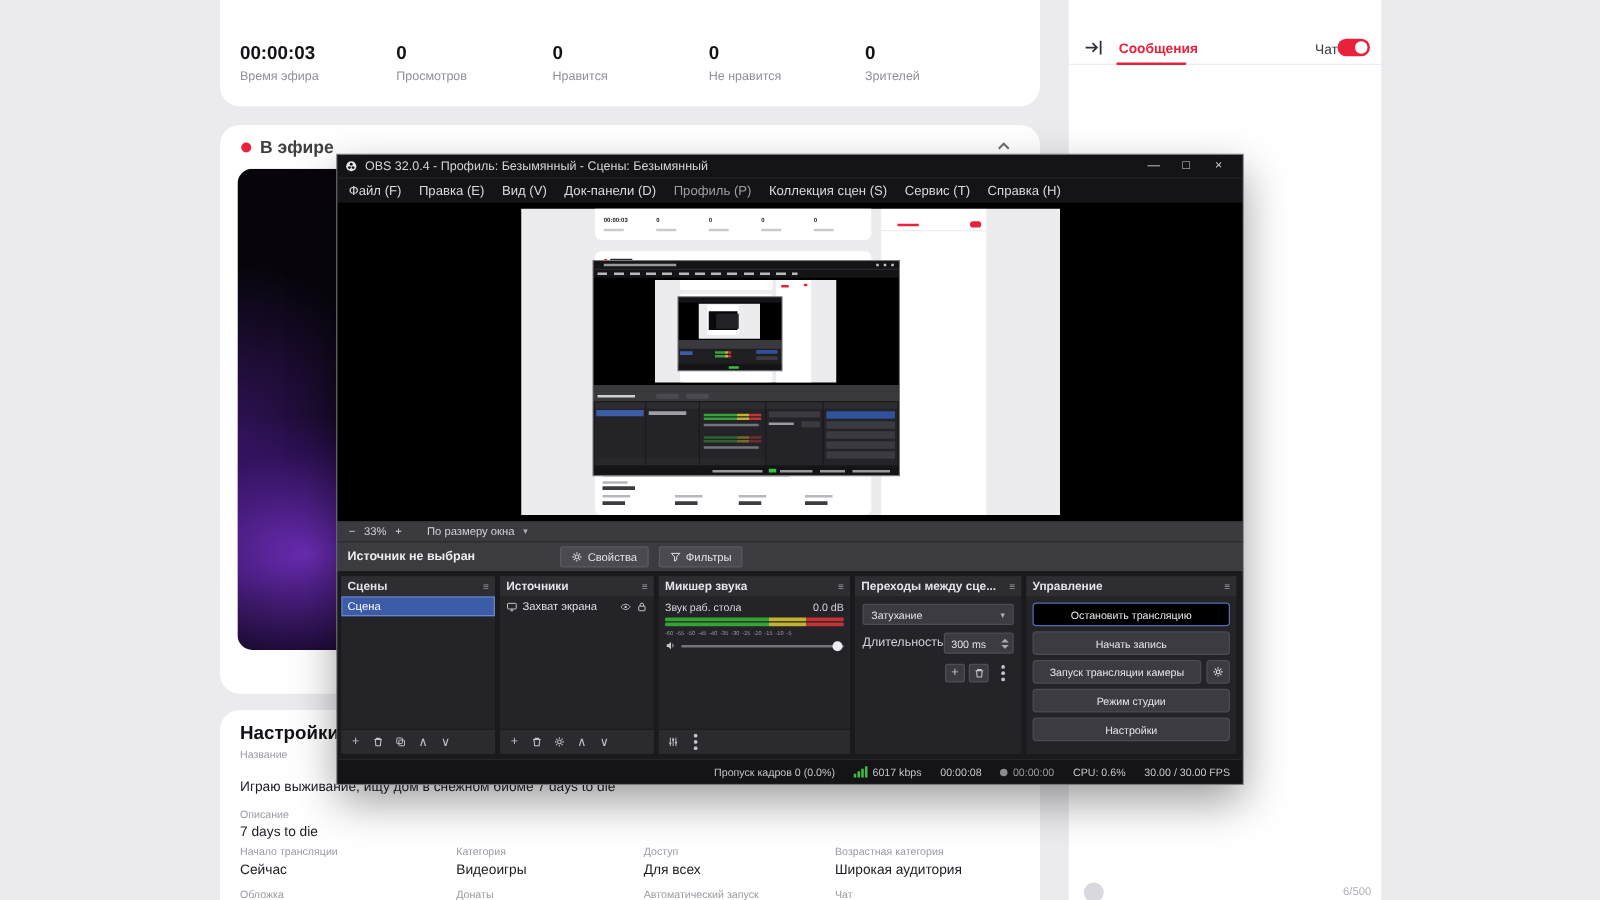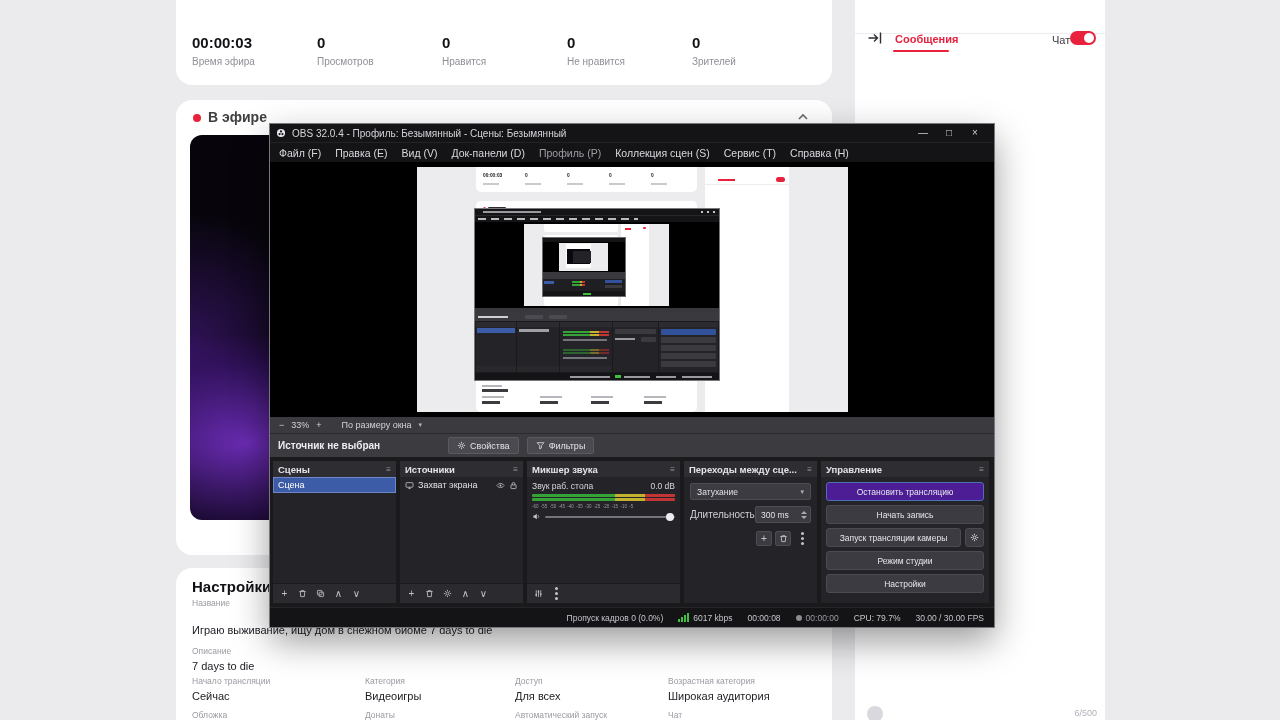"Сообщения" .chat-h { height: 34px -> 52px }
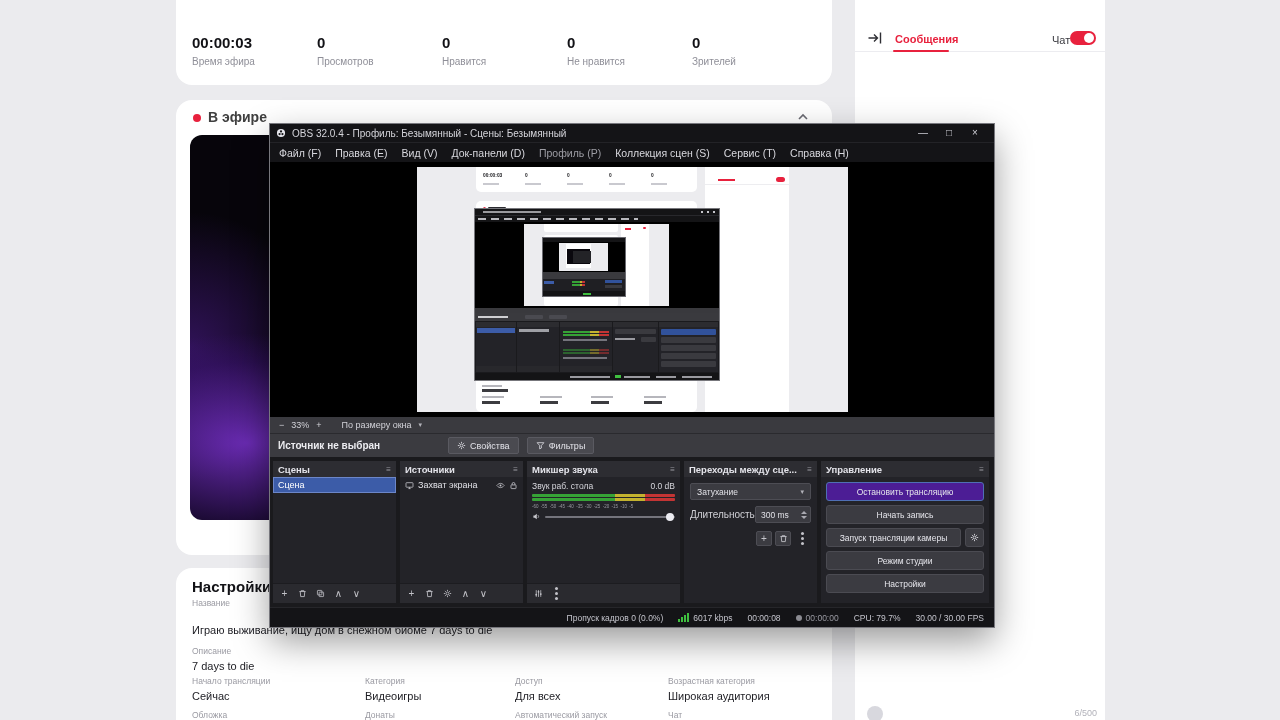"Остановить трансляцию" .cbtn.primary { background: #4c1d95 -> #000000 }
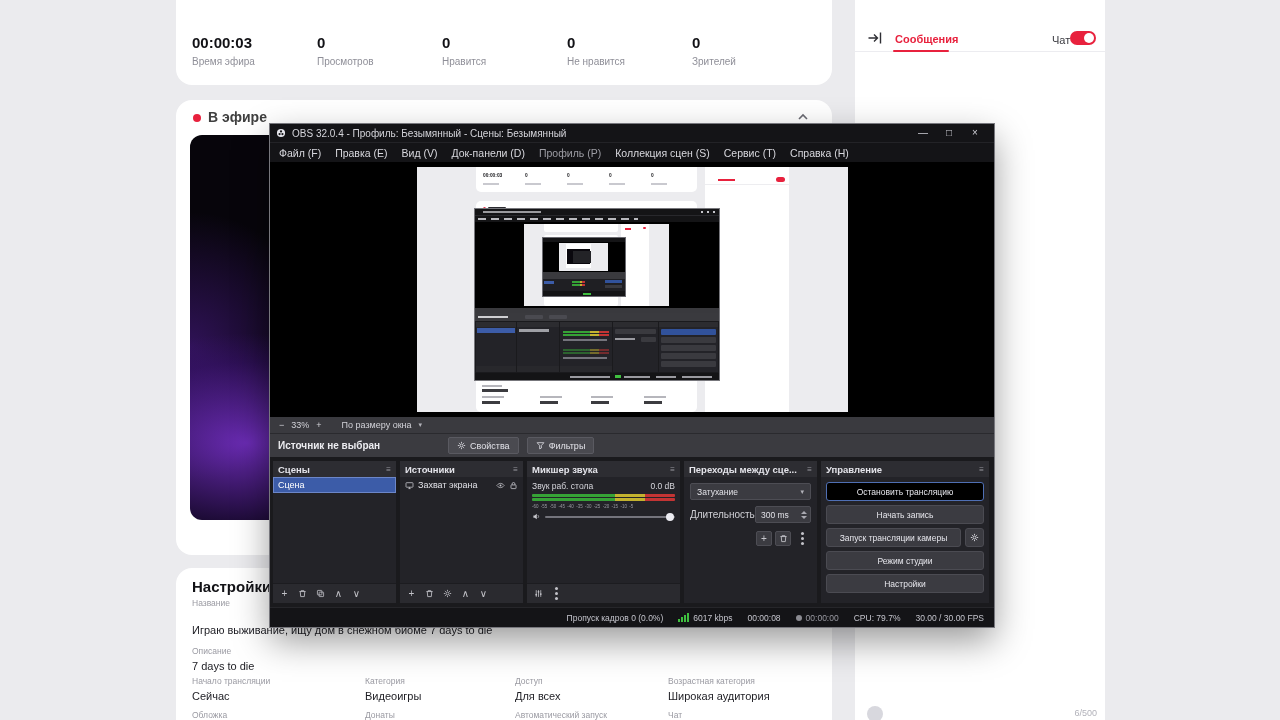"CPU: 79.7%" span { text: 79.7% -> 0.6% }
